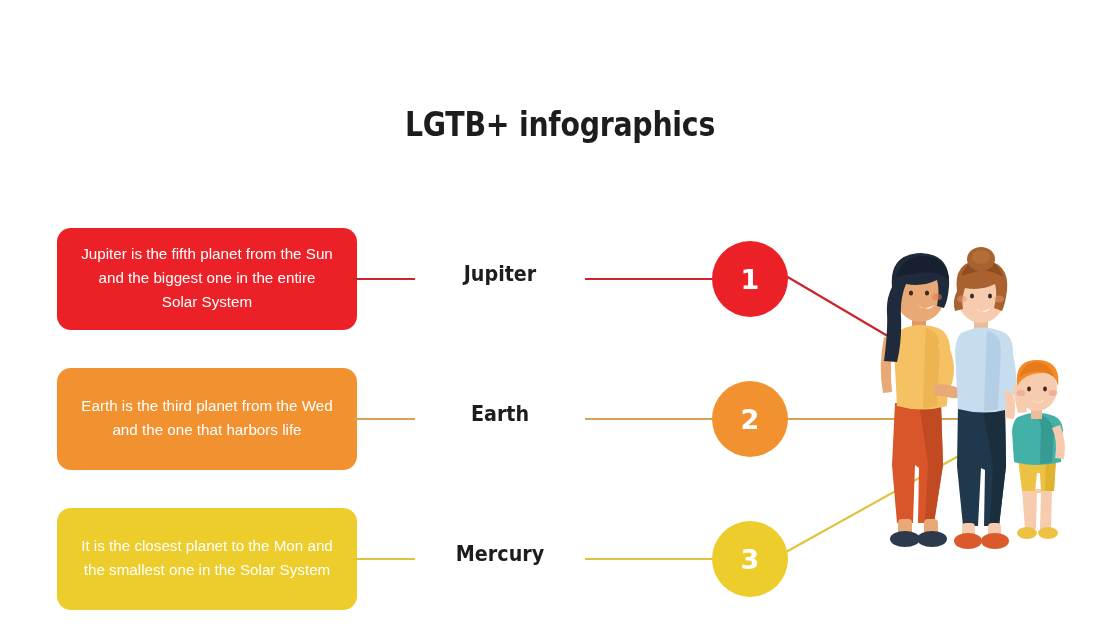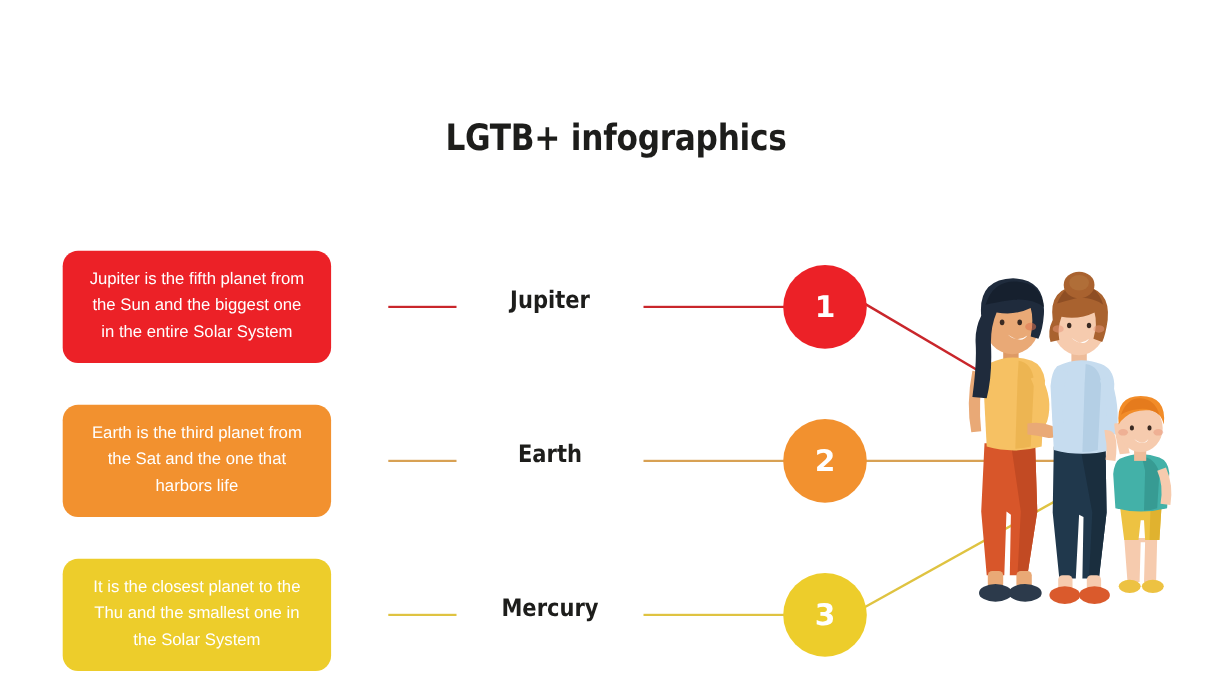"Jupiter is the fifth planet" .desc-box { width: 244px -> 300px }
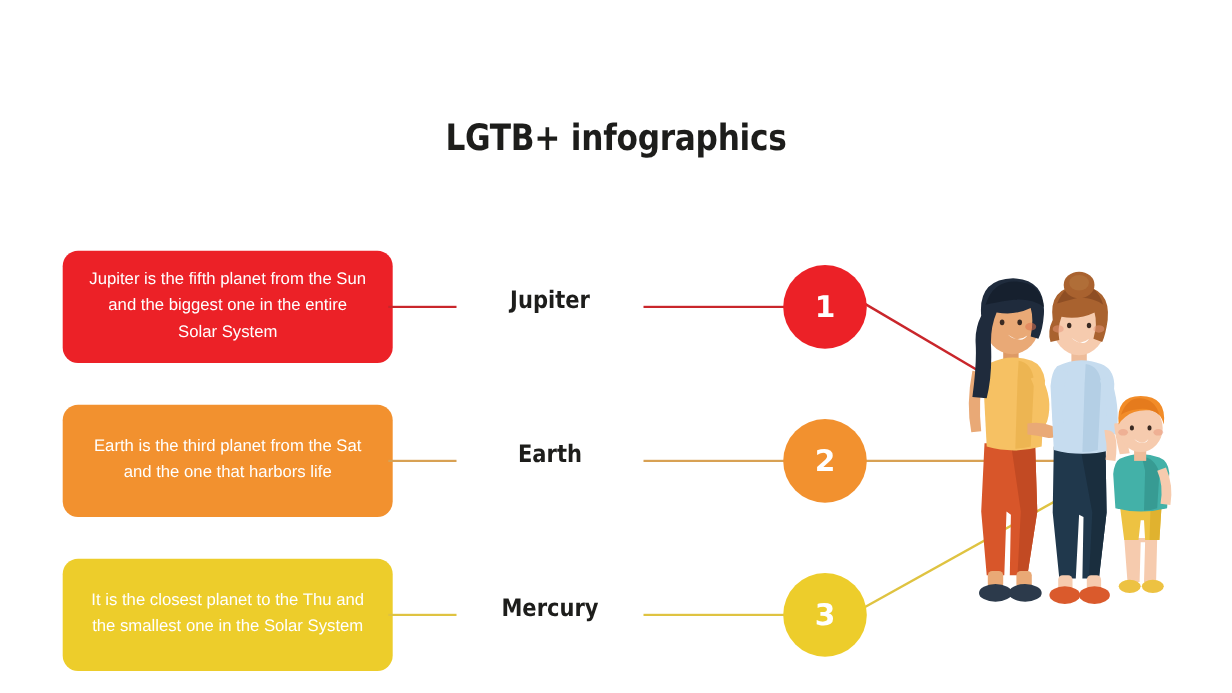"Earth is the third planet" span { text: Sat -> Wed }
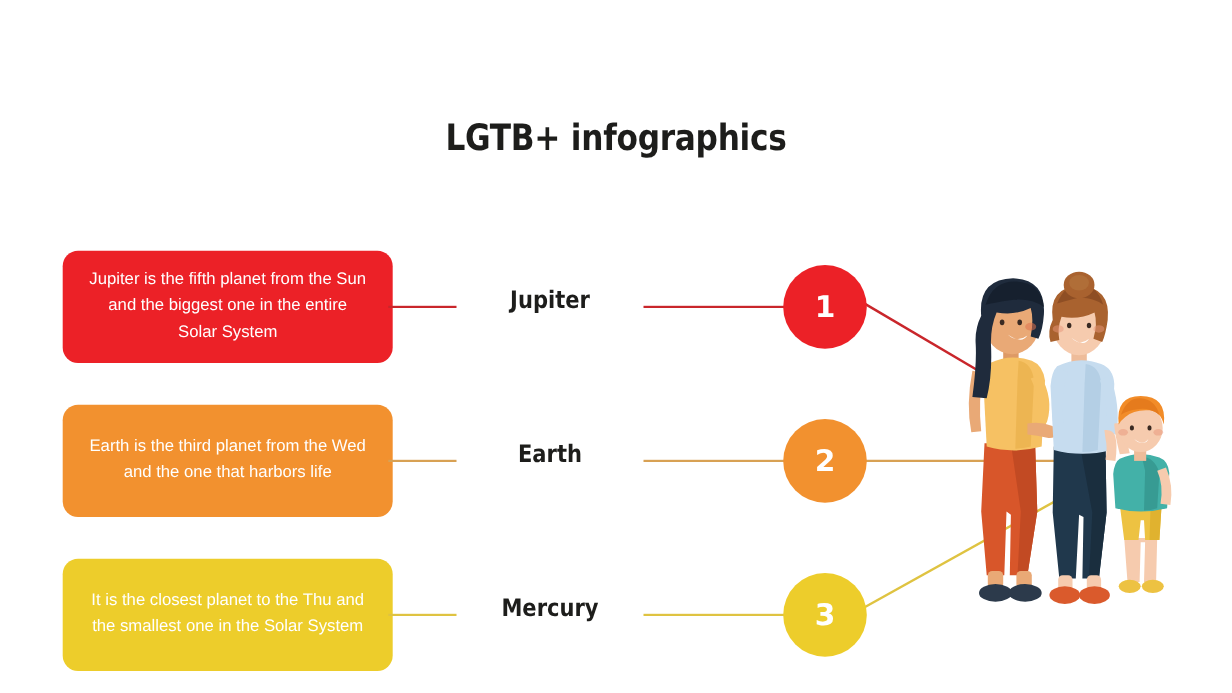"It is the closest planet" span { text: Thu -> Mon }
